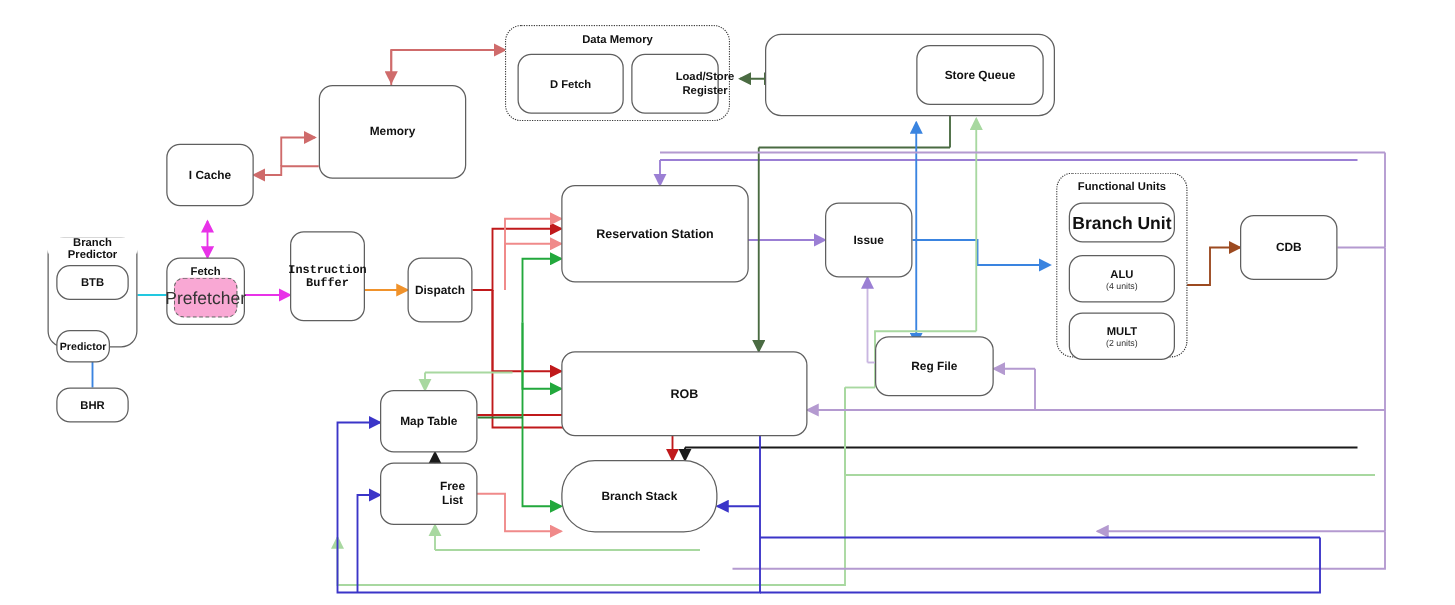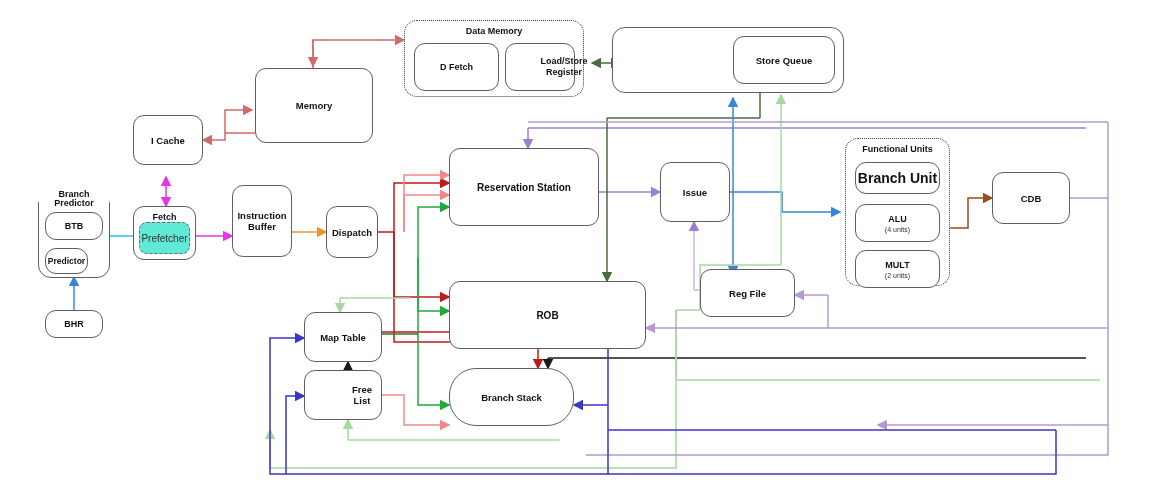"Instruction Buffer" div.node { font-family: none -> Liberation Mono, monospace }
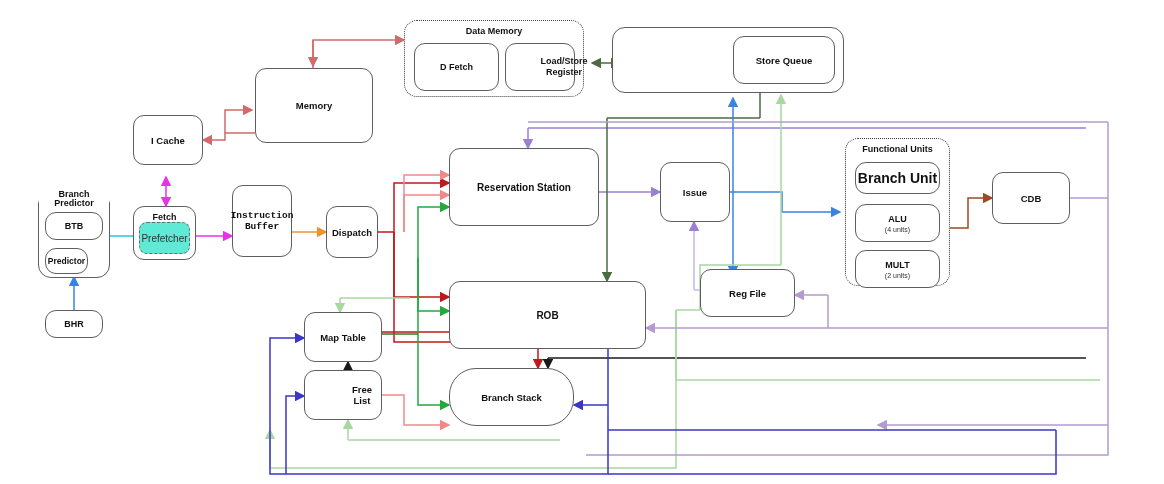"Prefetcher" .dashbox { background: #5eead4 -> #f9a8d4; font-size: 10px -> 14px }
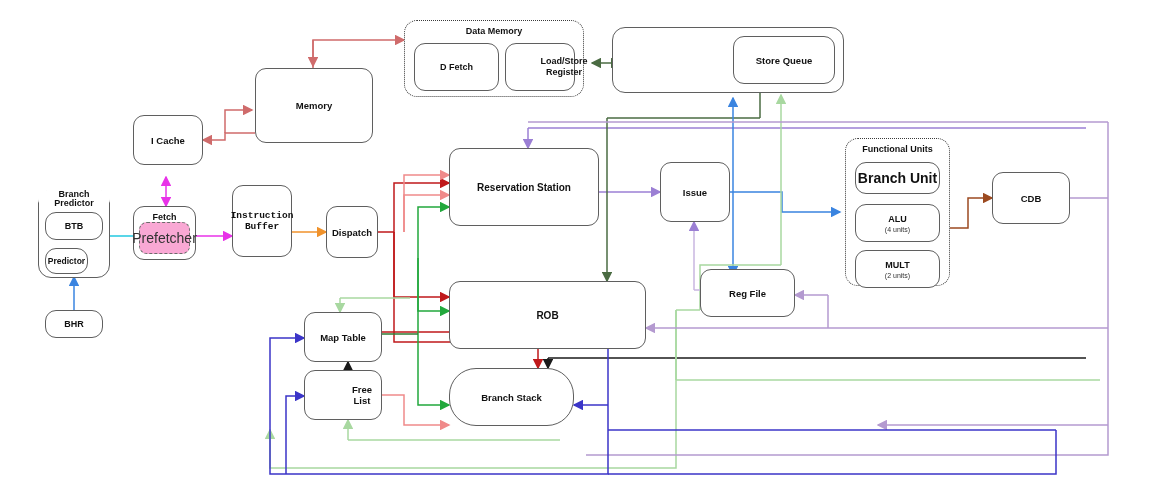"Predictor" div.node { top: 248px -> 264px }
